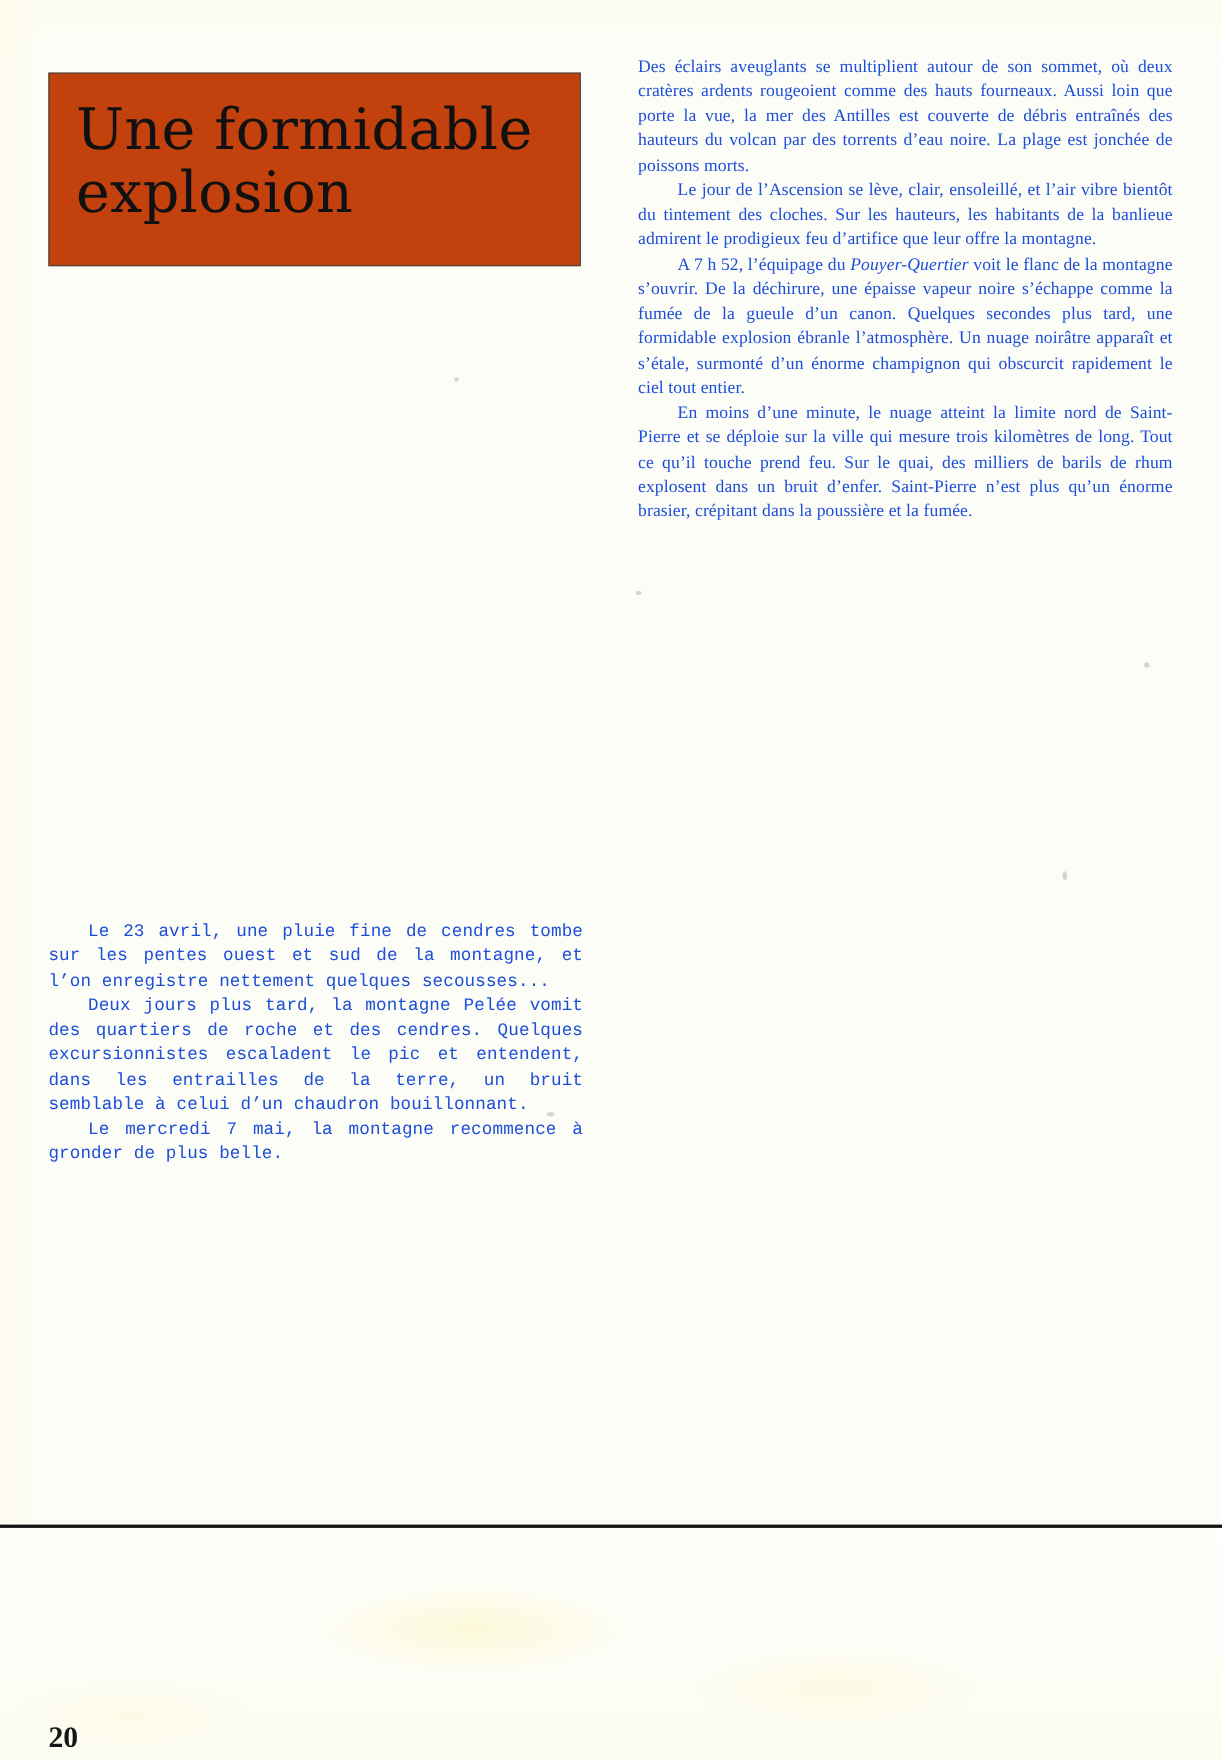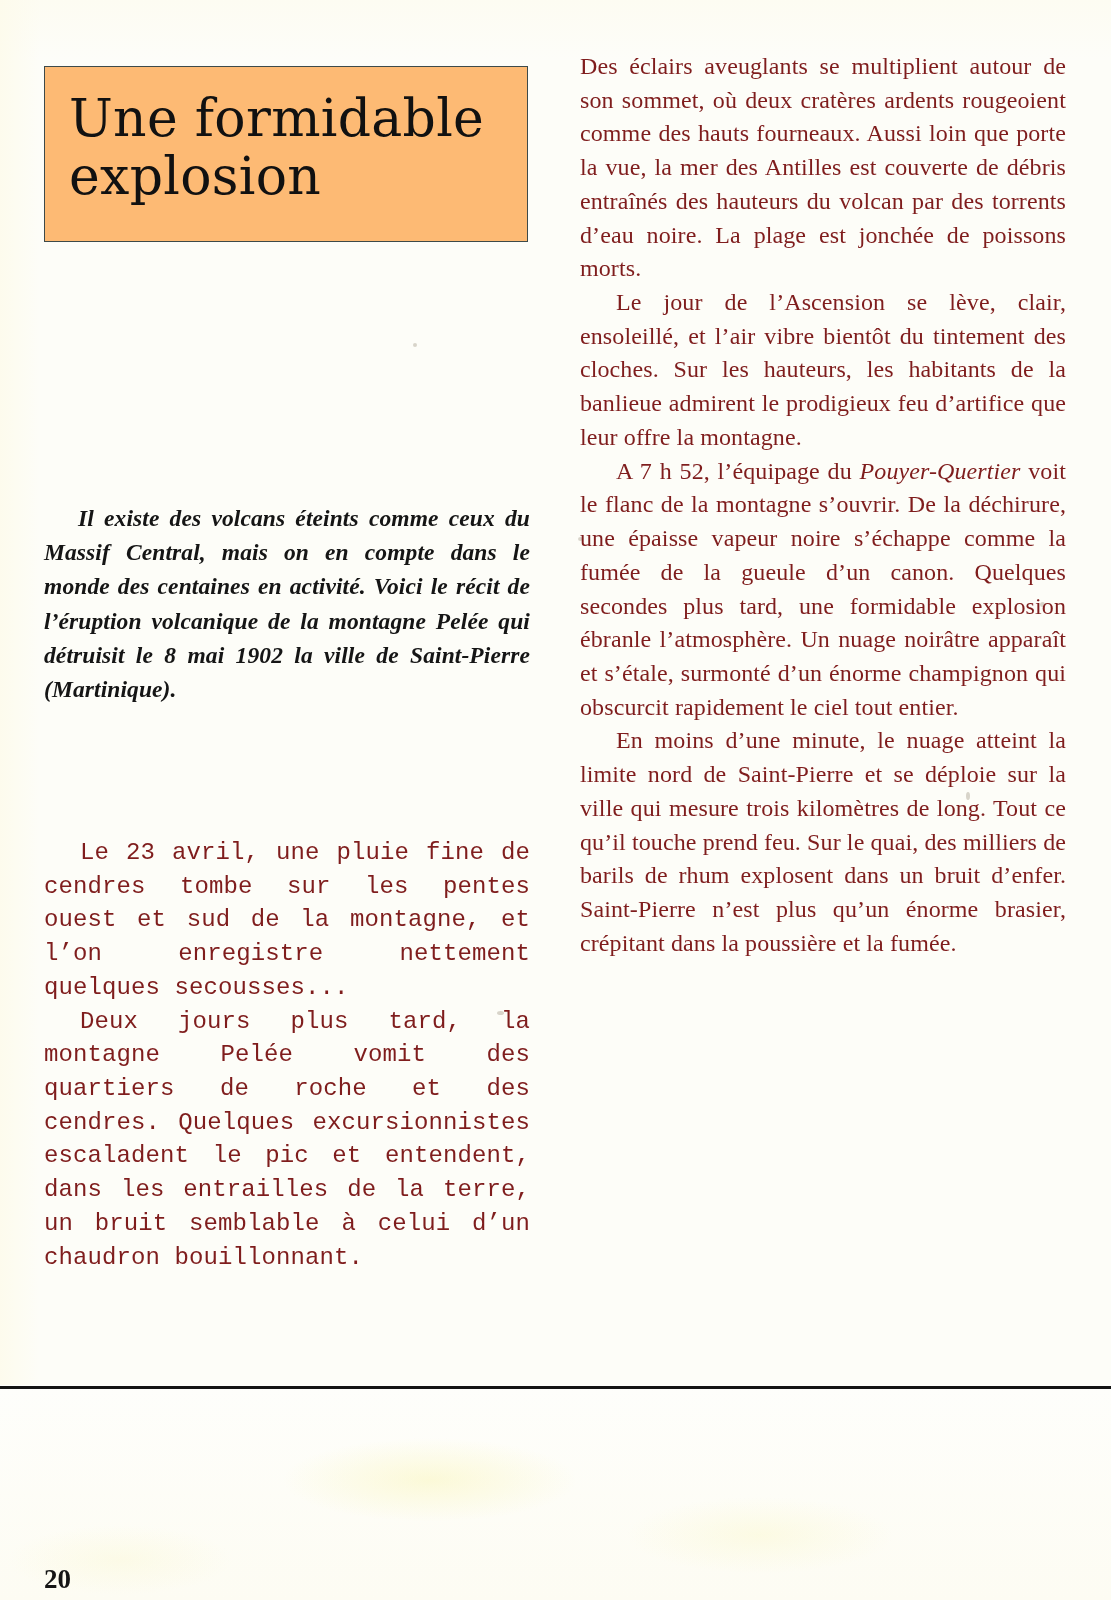"Des éclairs aveuglants se multiplient" .body-block { color: #7f1d1d -> #1d4ed8; font-size: 24px -> 16px }
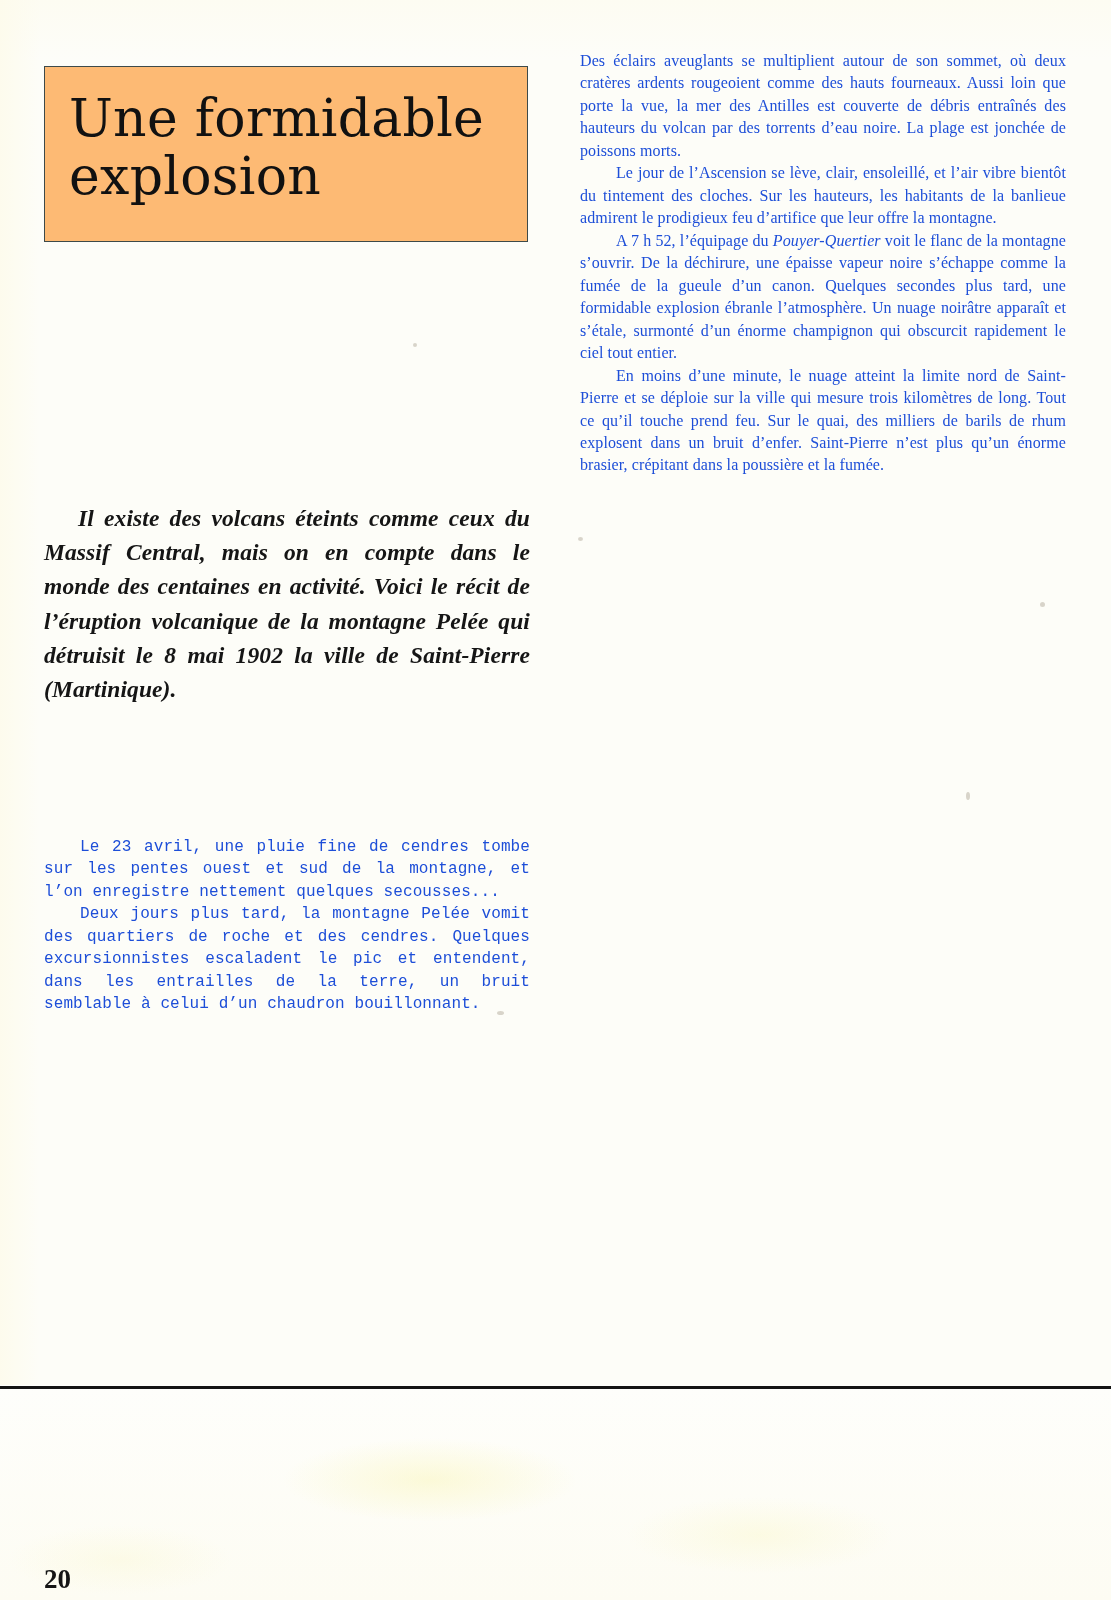"Une formidable" .title-box { background: #fdba74 -> #c2410c }
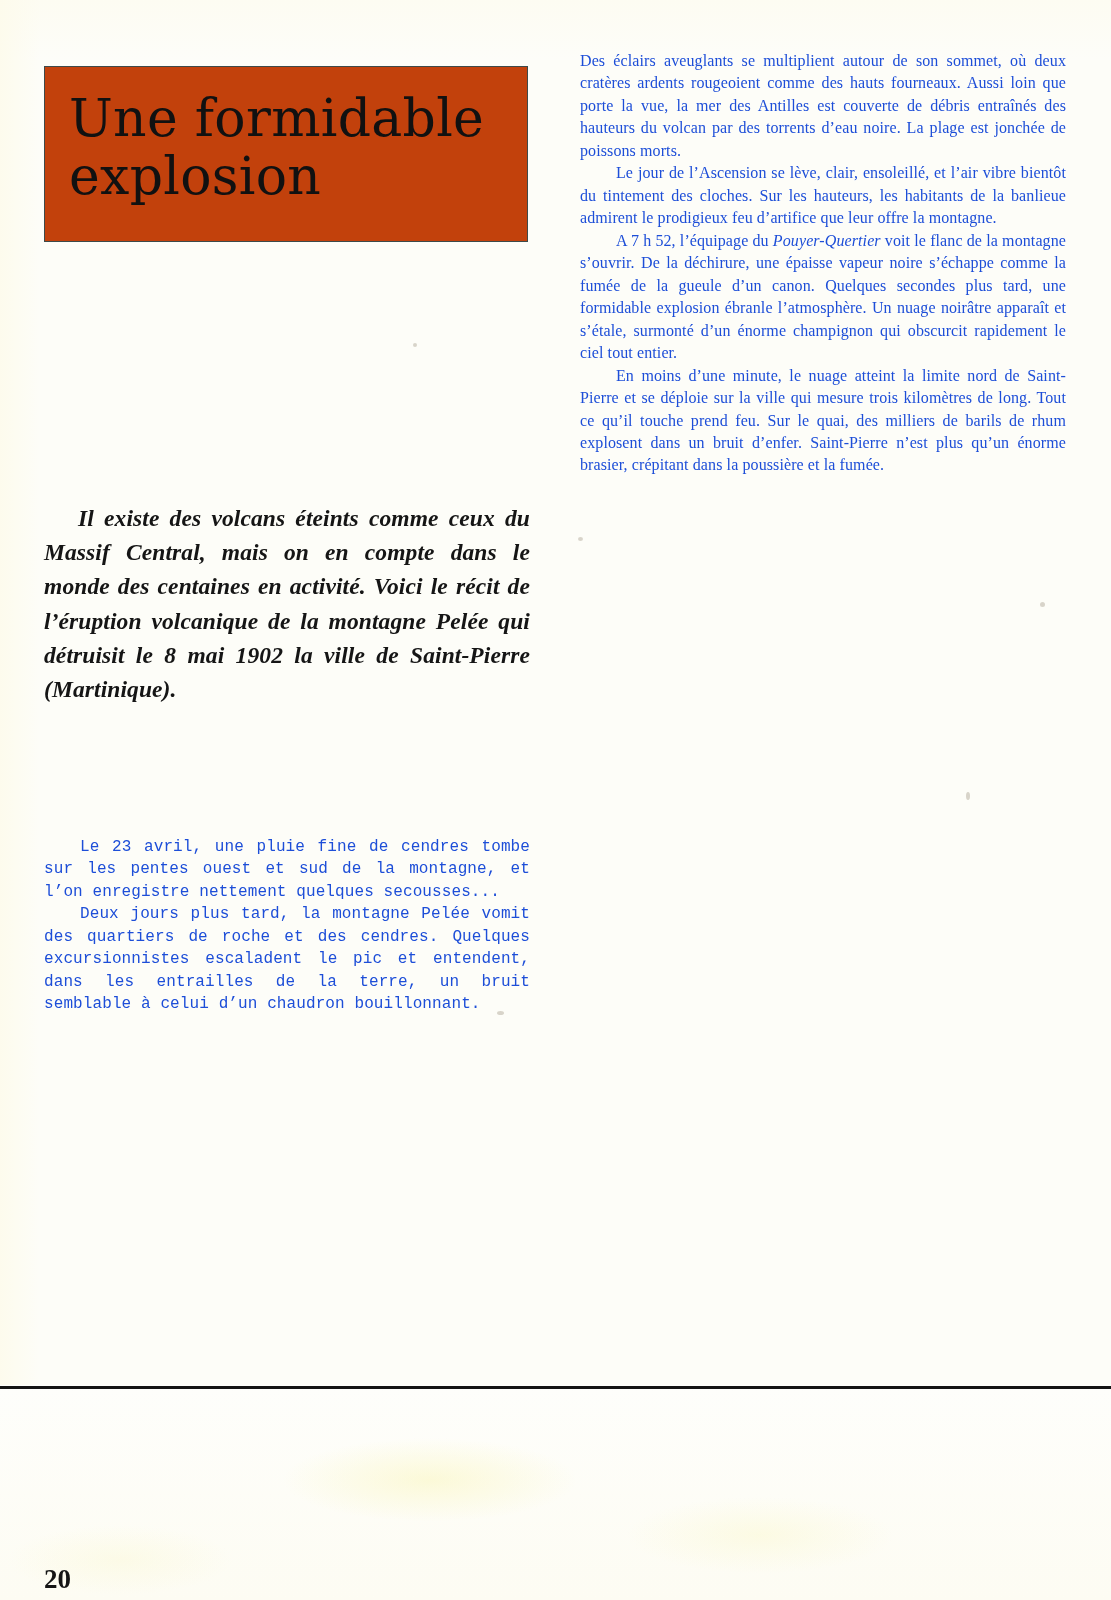"Il existe des volcans éteints" div.lead { html: <div>Il existe des volcans éteints comme ceux du Massif Central, mais on en compte dans le monde des centaines en activité. Voici le récit de l’éruption volcanique de la montagne Pelée qui détruisit le 8 mai 1902 la ville de Saint-Pierre (Martinique).</div> -> none }
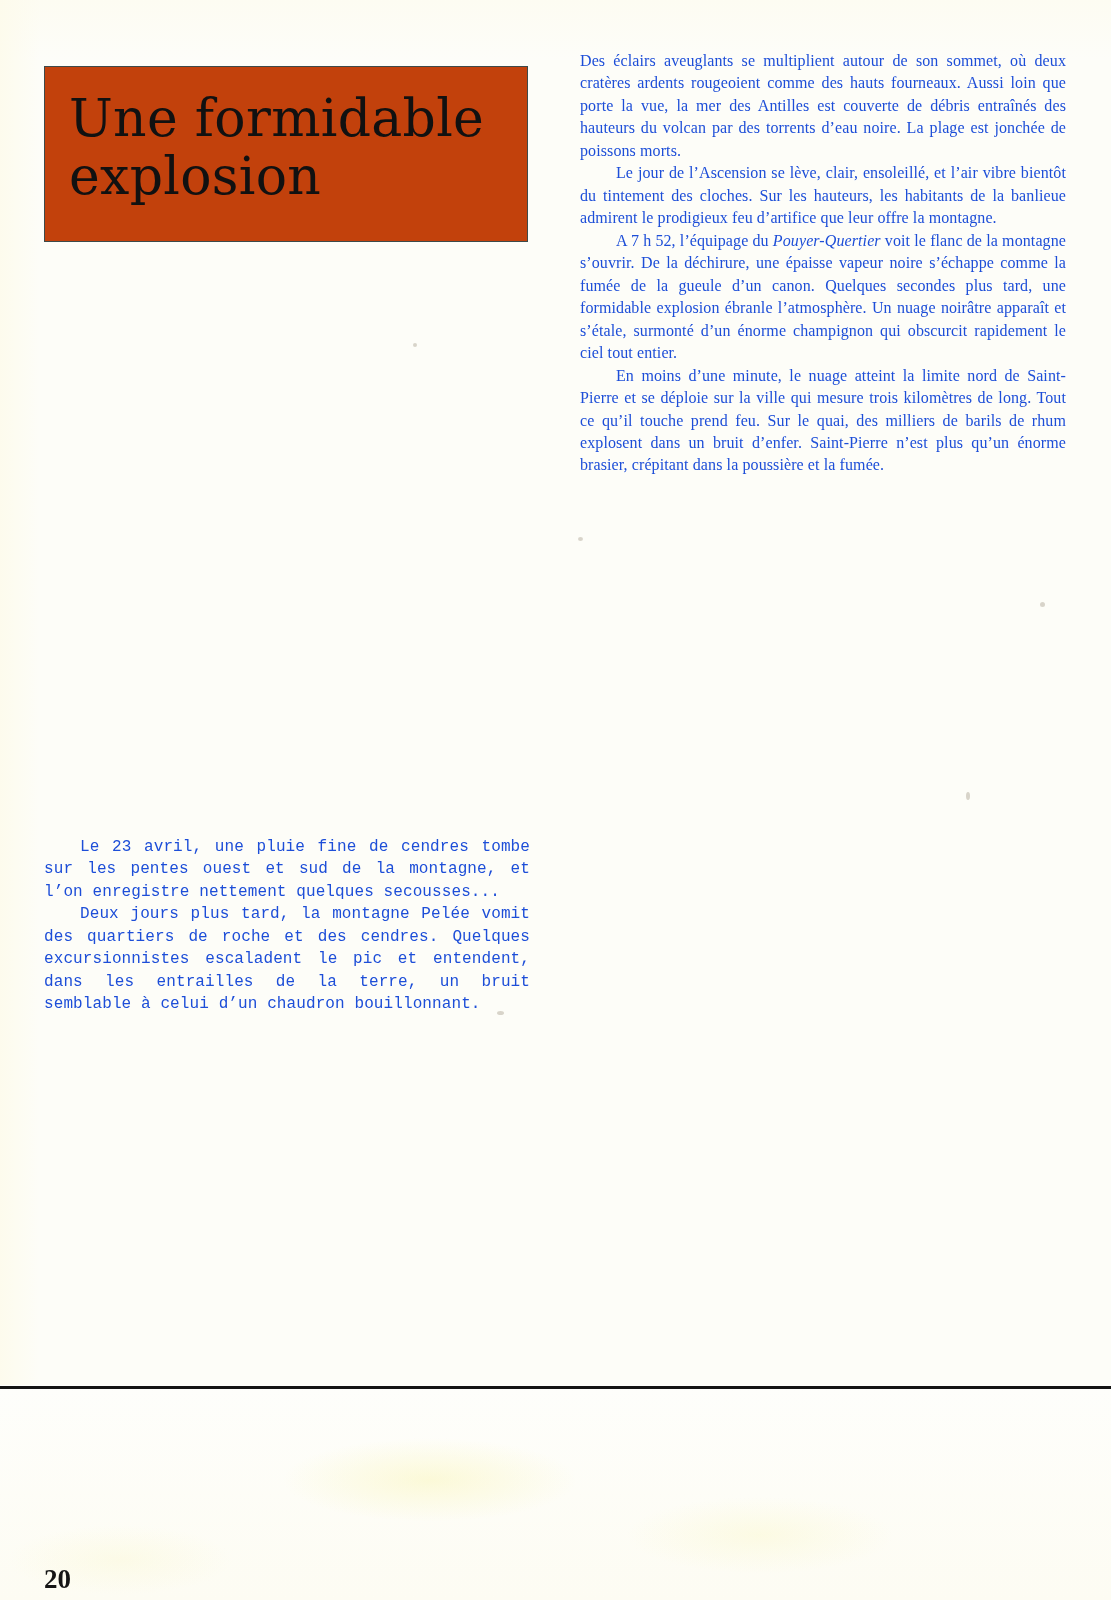"Le mercredi 7 mai, la" p { html: none -> <p>Le mercredi 7 mai, la montagne recommence à gronder de plus belle.</p> }
